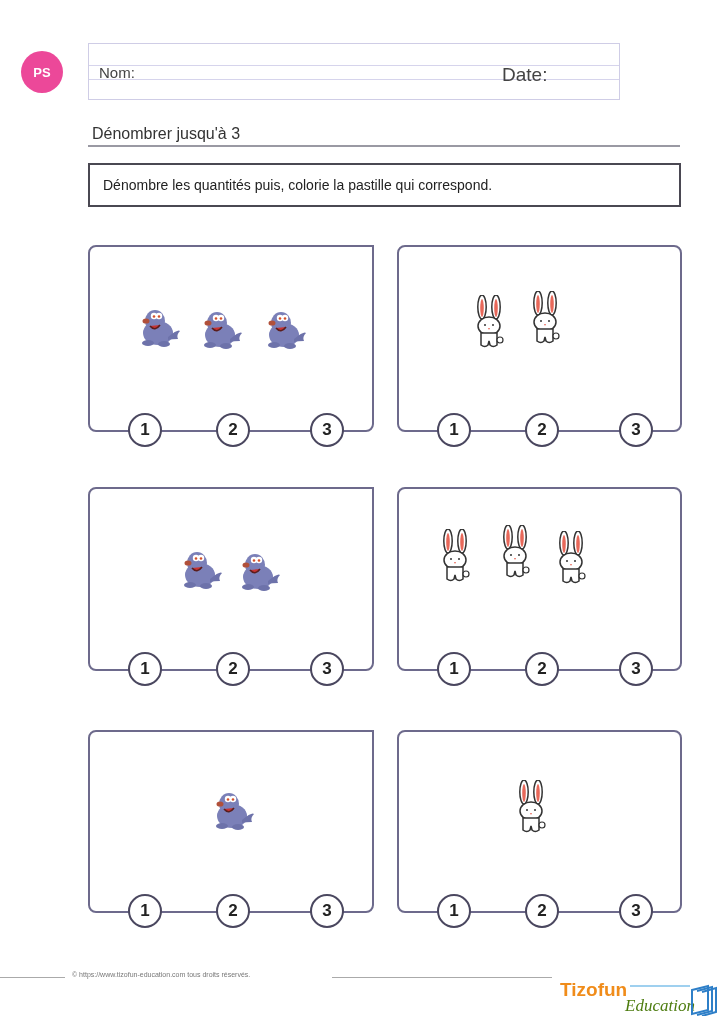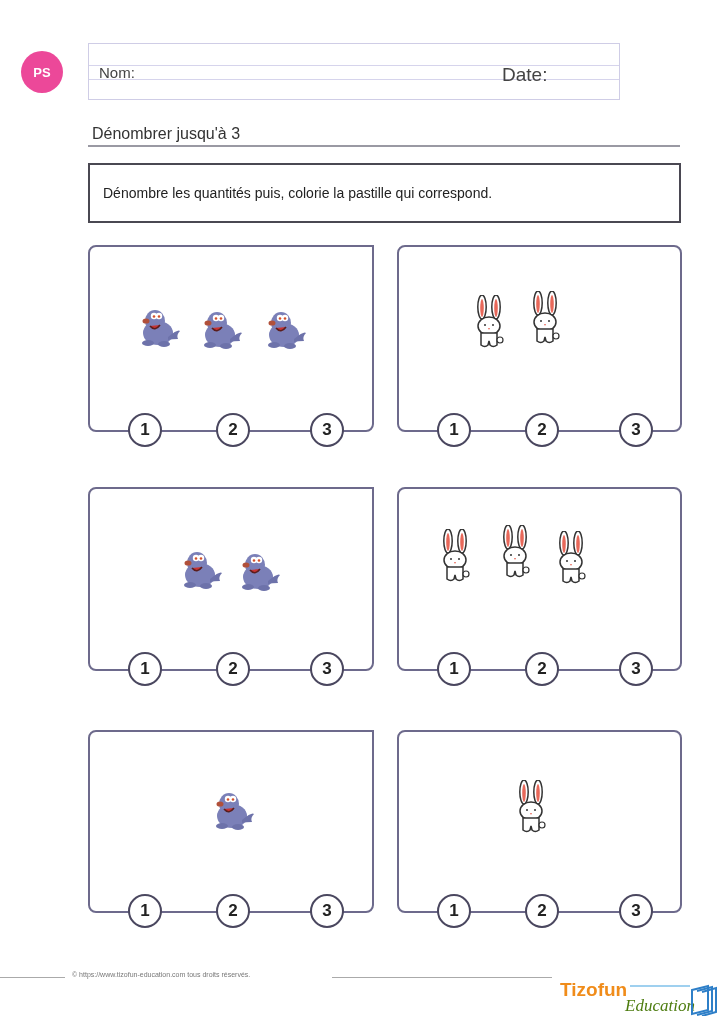"Dénombre les quantités puis, colorie" .instr { height: 60px -> 44px }
